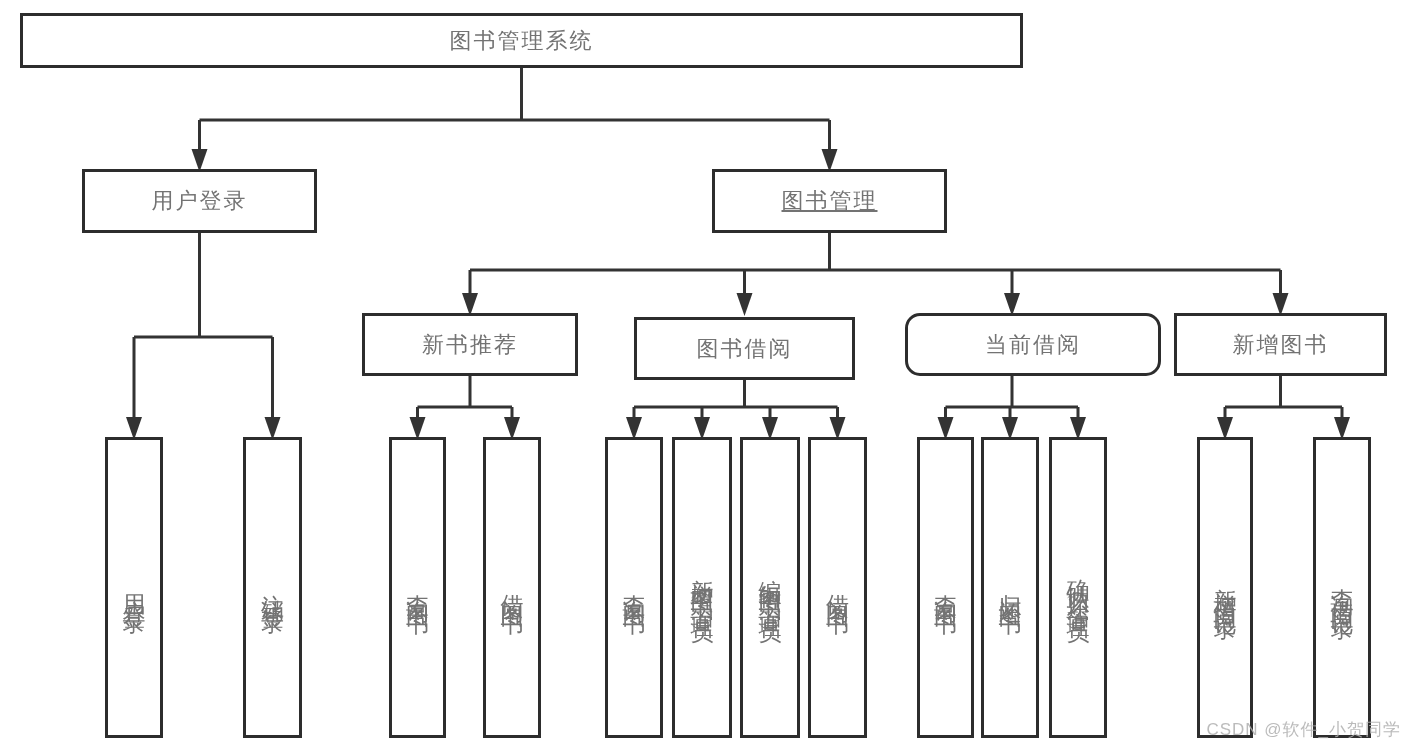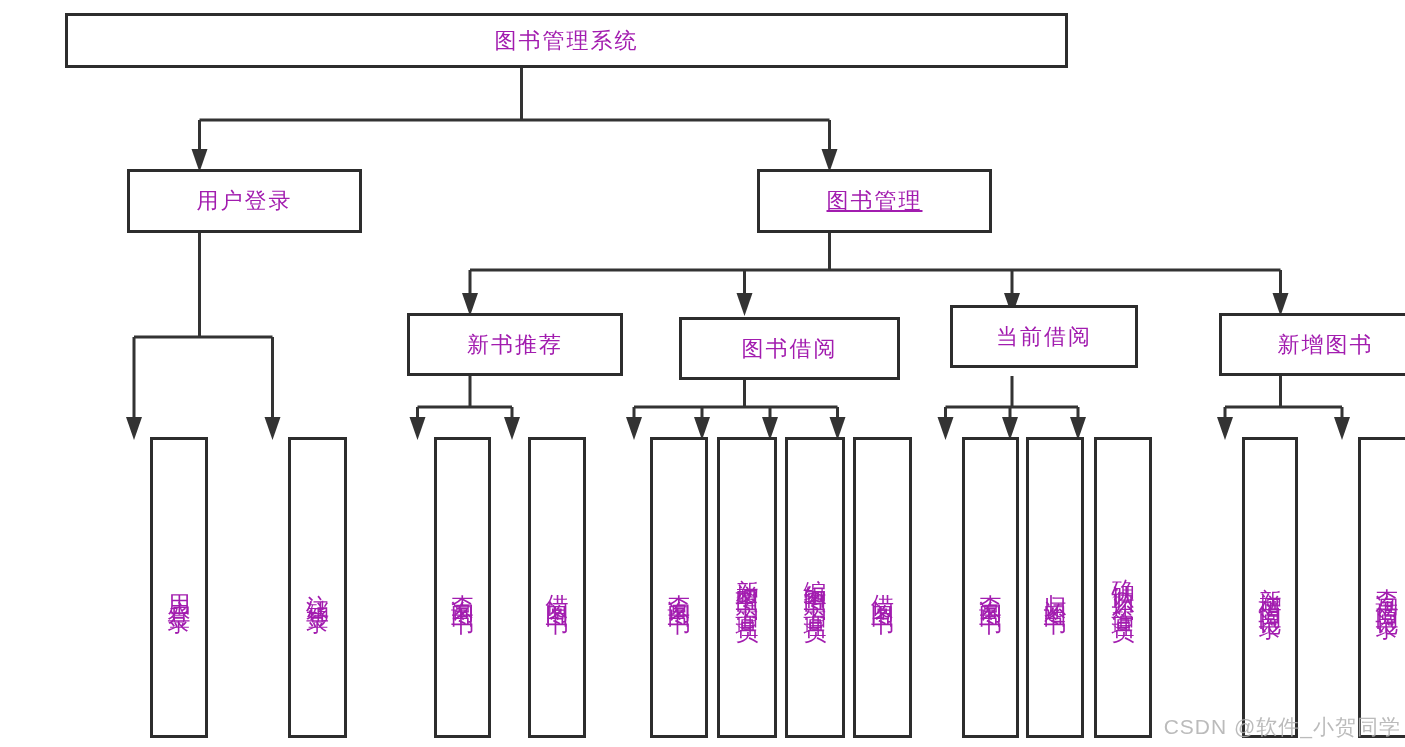"图书管理系统" .node { color: #a21caf -> #737373; margin-left: 45px -> none }
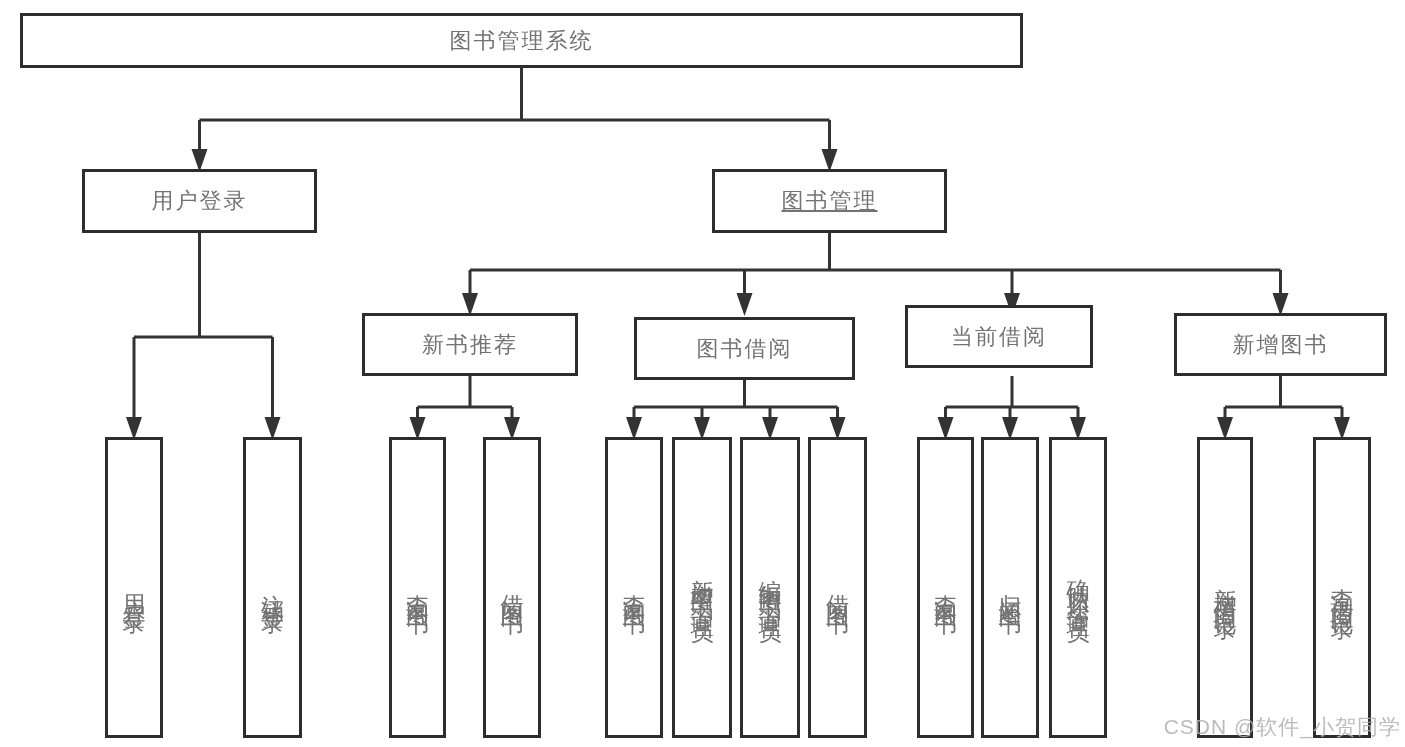"当前借阅" div.node { border-radius: none -> 15px; top: 305px -> 313px; width: 188px -> 256px }
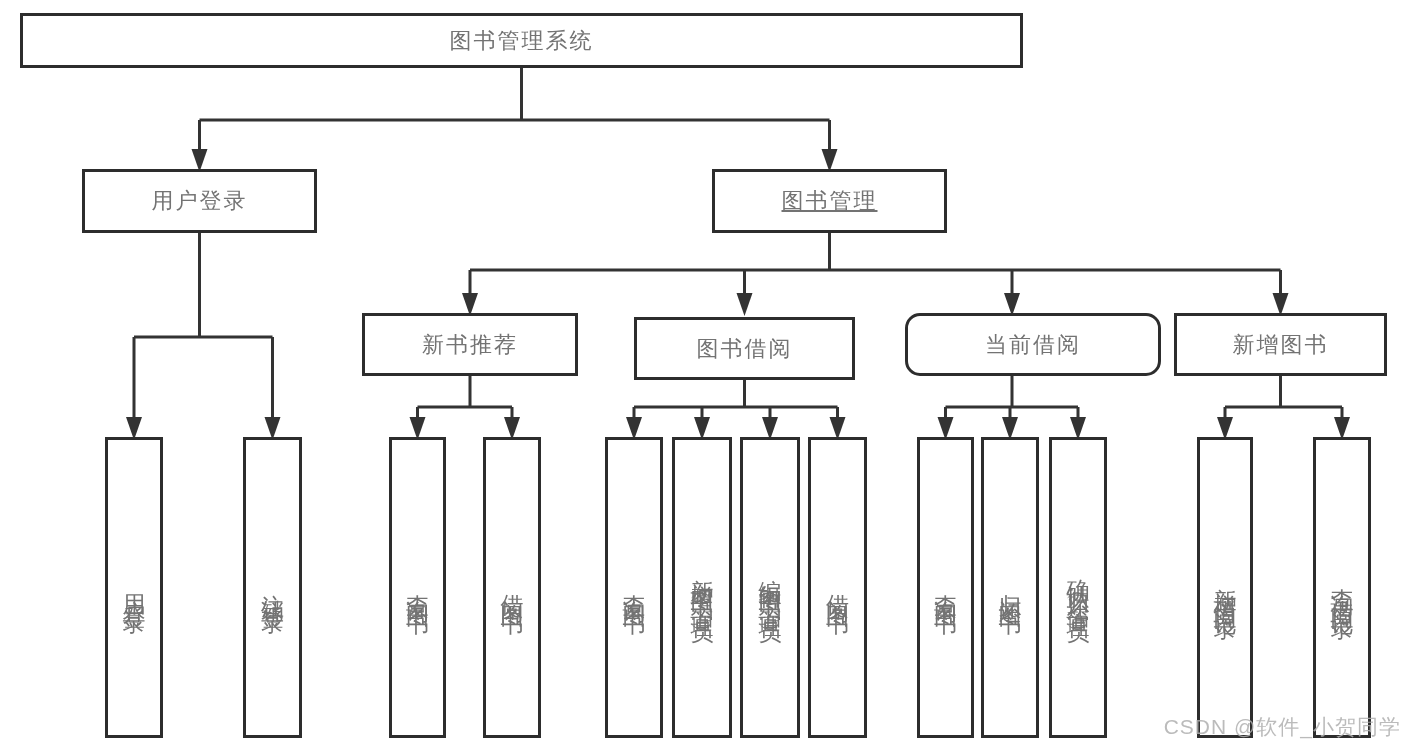"CSDN @软件_小贺同学" .watermark { font-size: 21px -> 17px }
